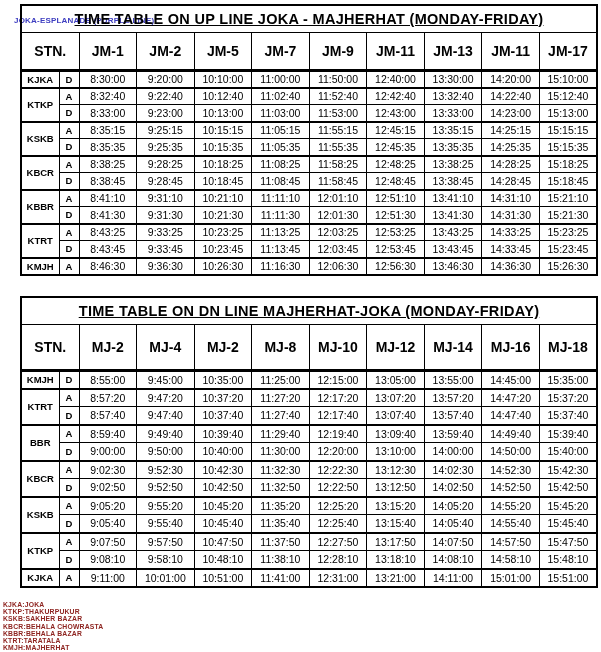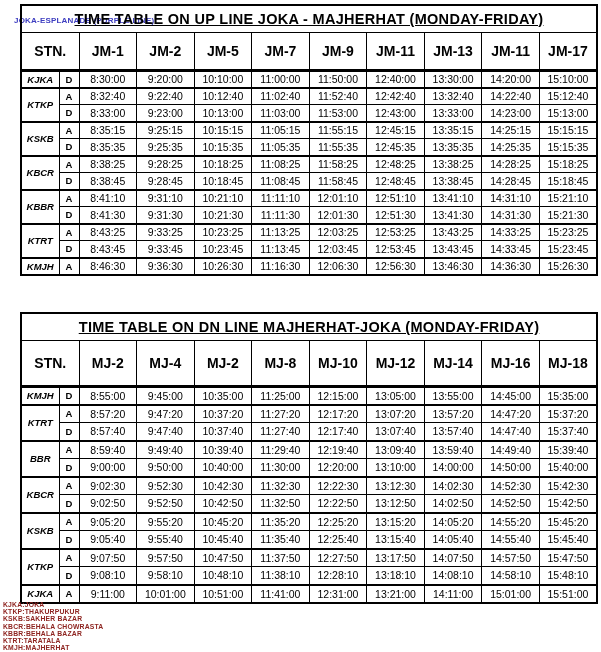"KJKA" td.code { font-style: italic -> none }
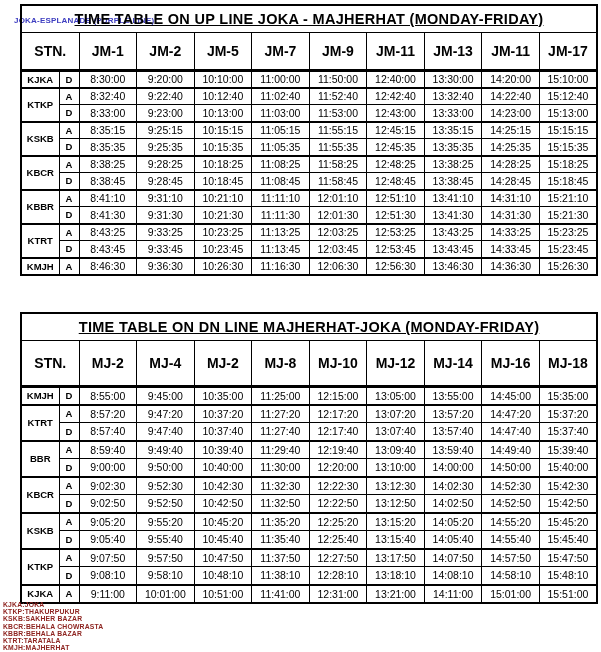"TIME TABLE ON DN LINE" #table-dn { top: 312px -> 296px }
